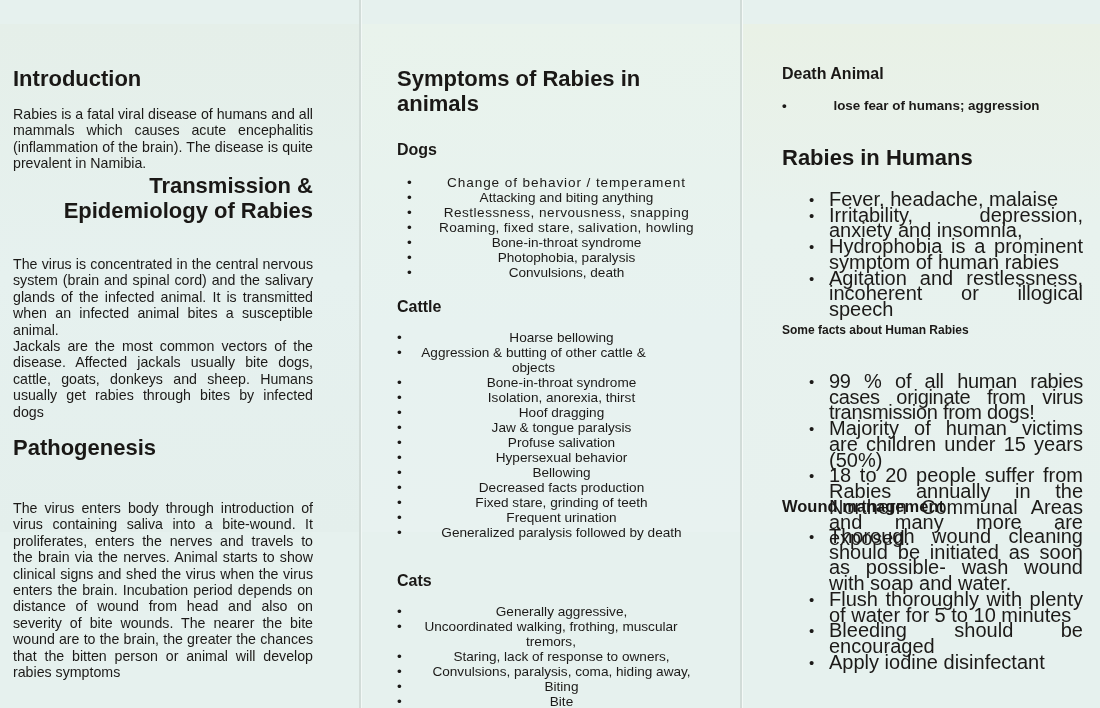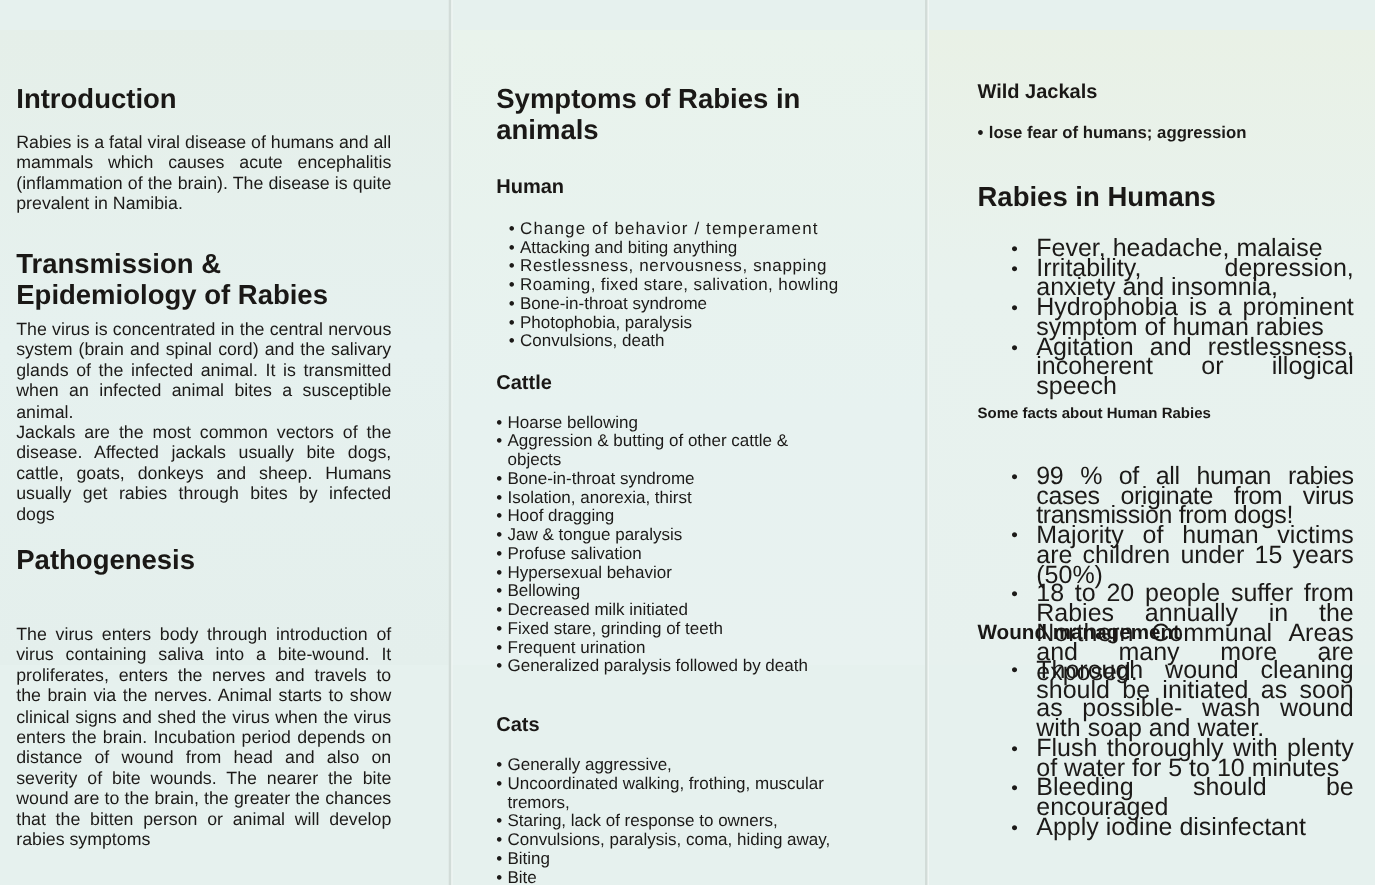"Wild Jackals" h3 { text: Wild Jackals -> Death Animal }
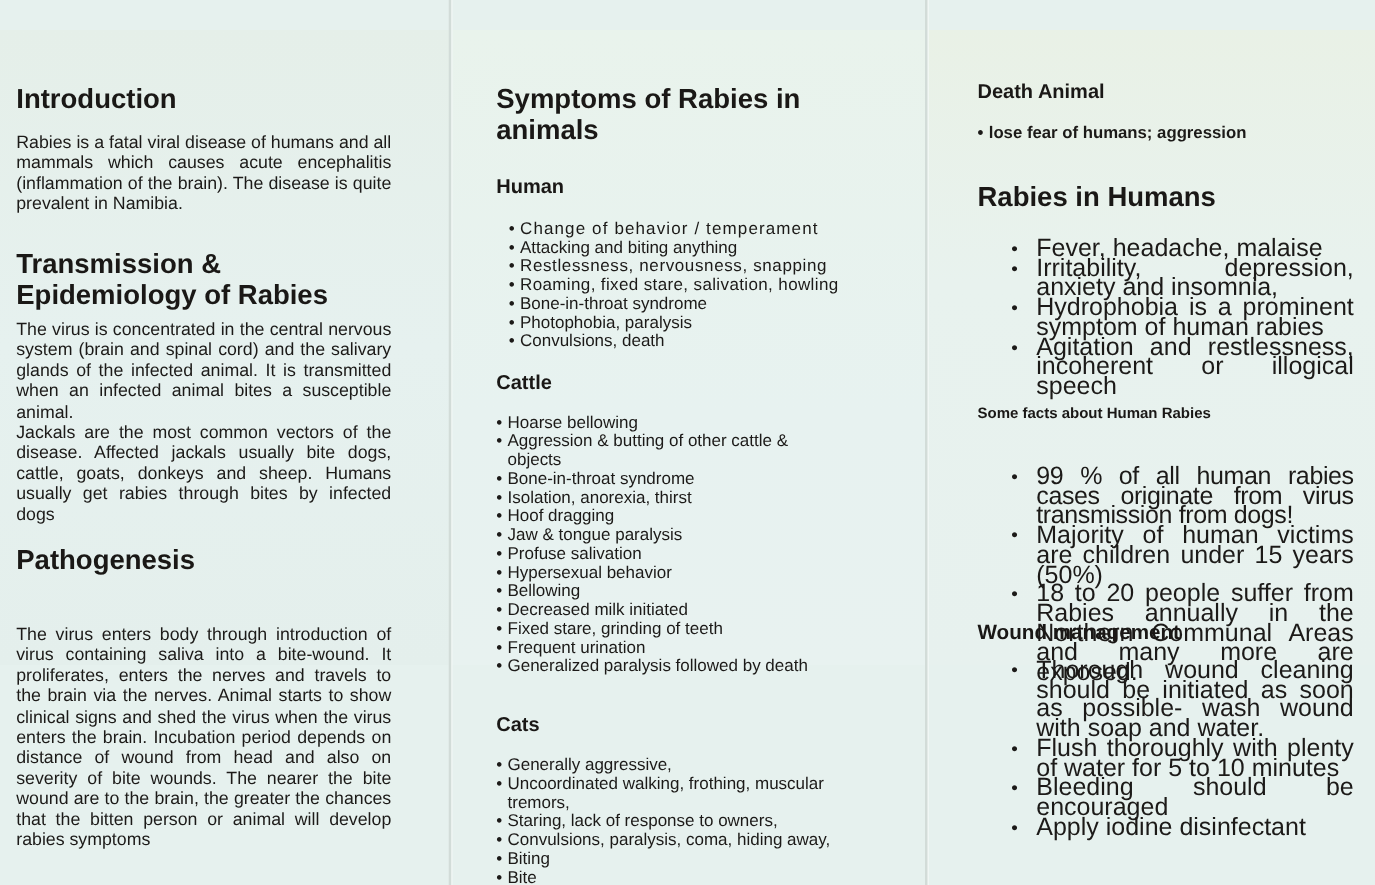"lose fear of humans; aggression" li { text-align: none -> center }
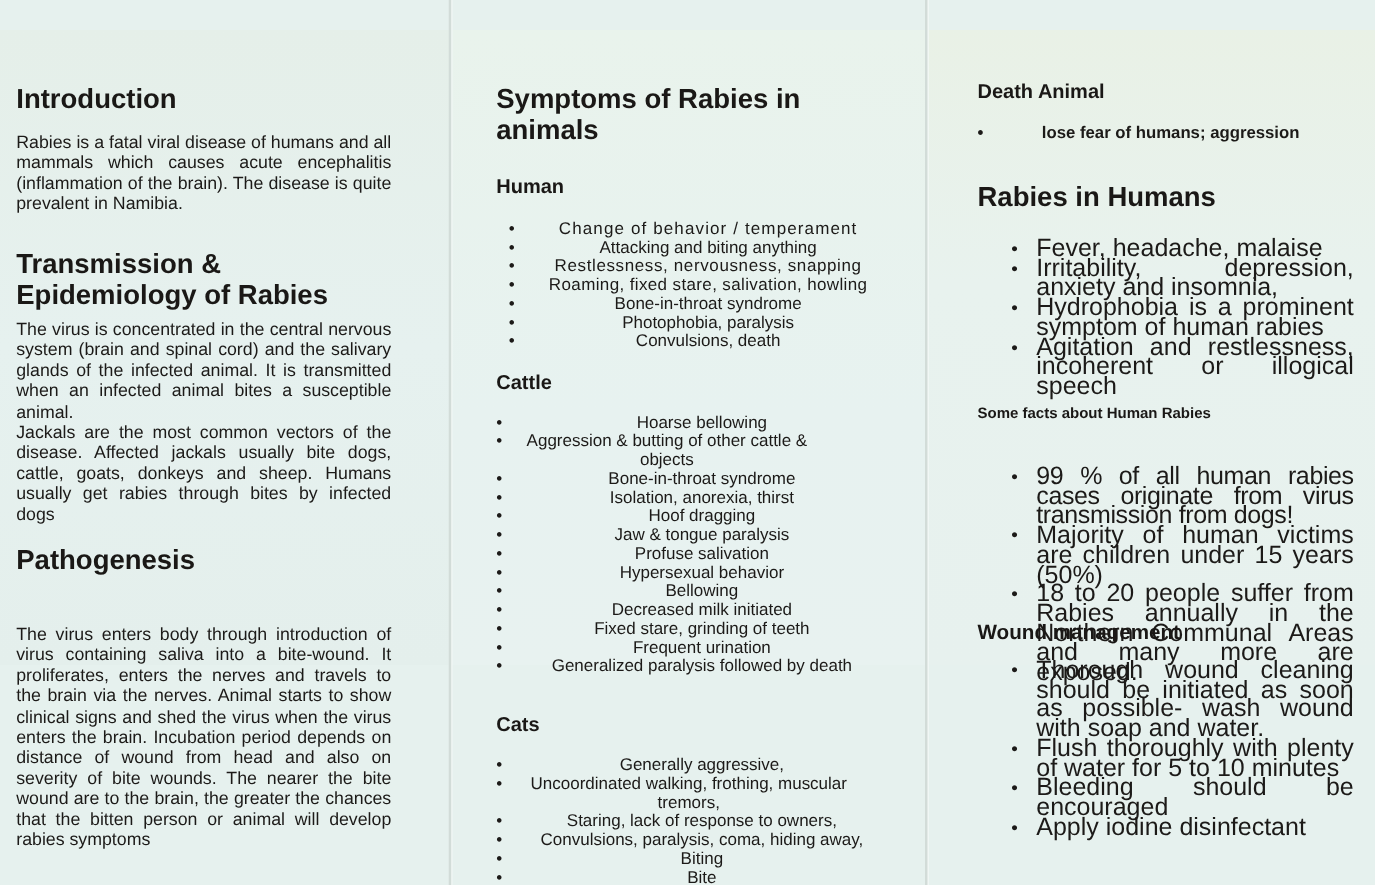"Human" h2.mid { text: Human -> Dogs }
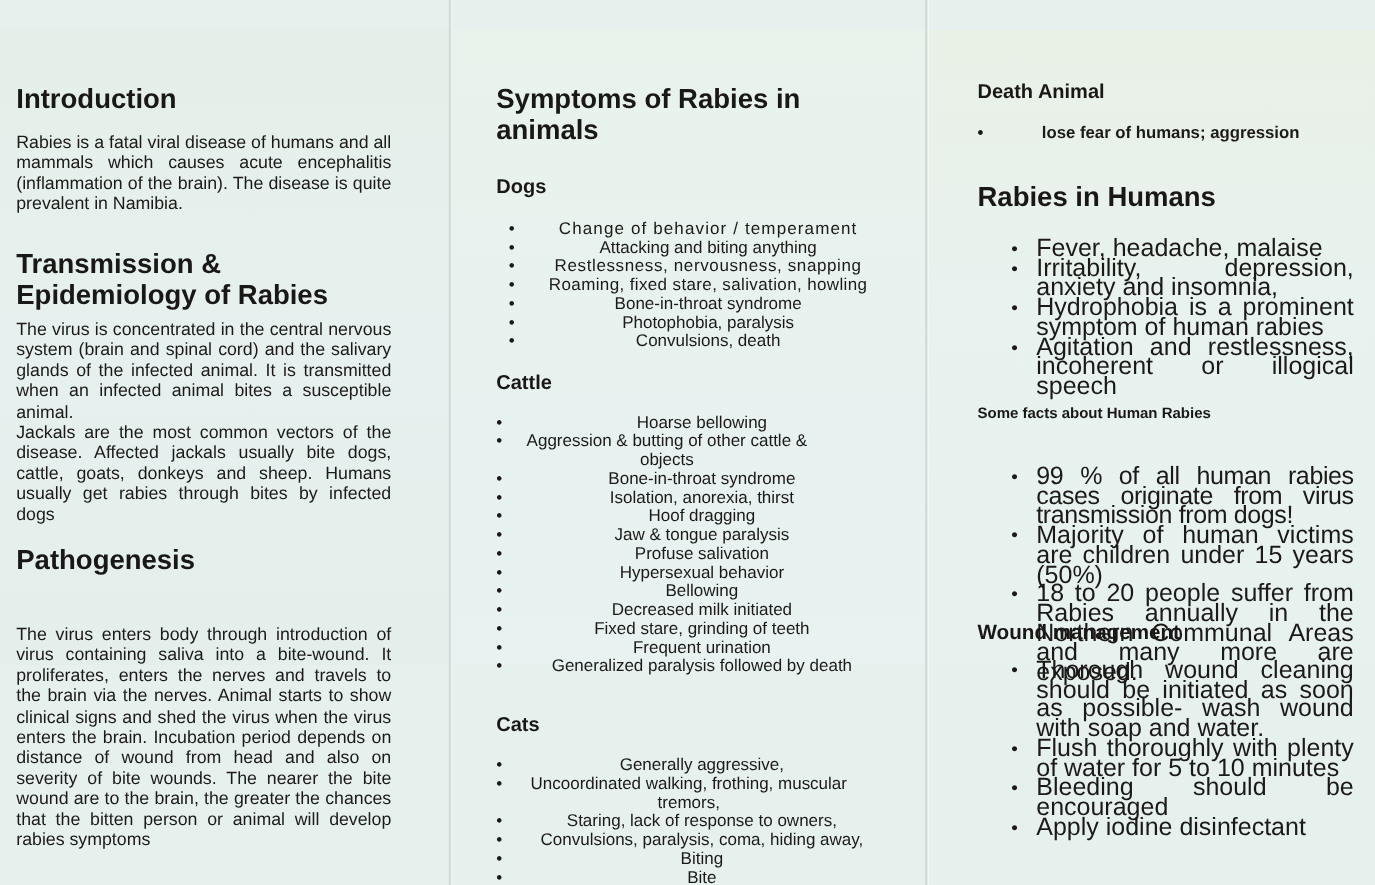"Transmission & Epidemiology of Rabies" #trans-title { text-align: none -> right; top: 174px -> 149px }
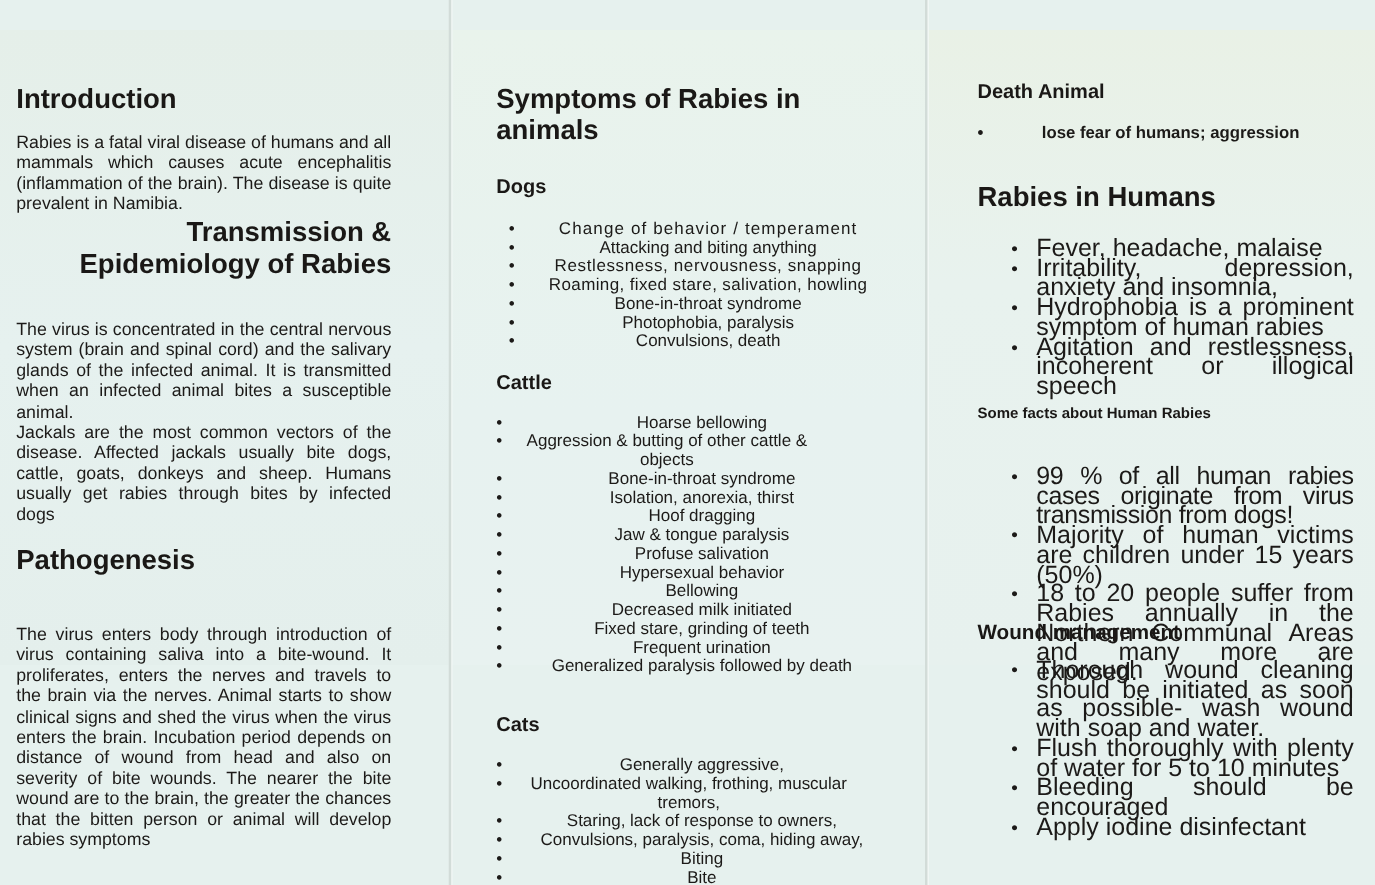"Decreased milk initiated" li { text: milk initiated -> facts production }
